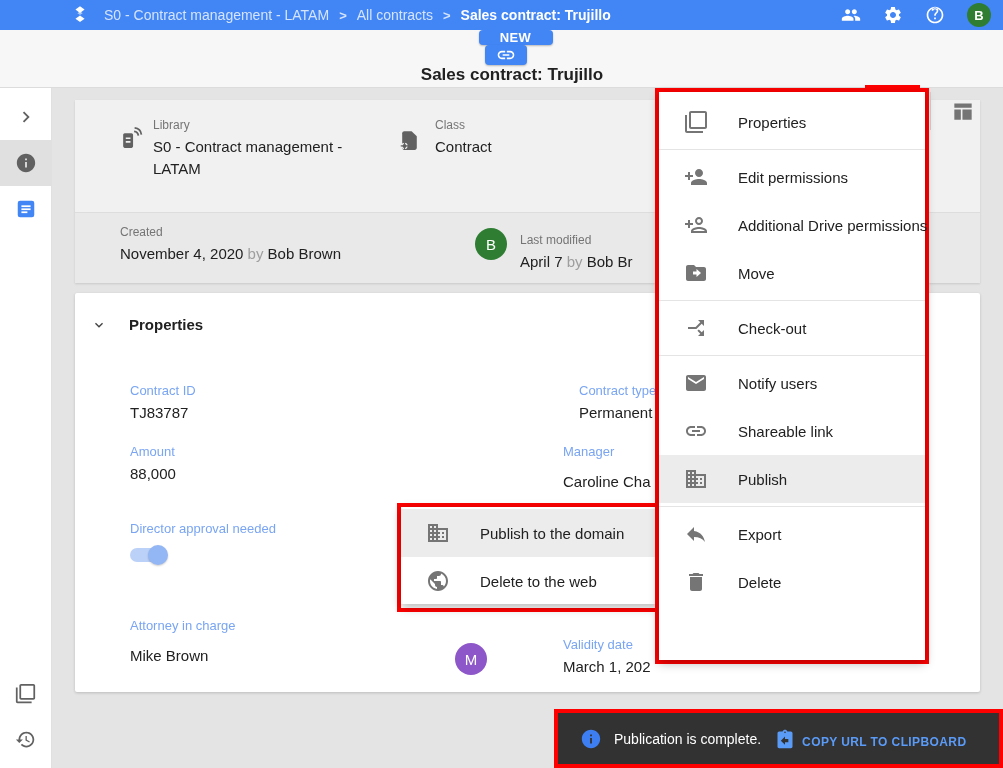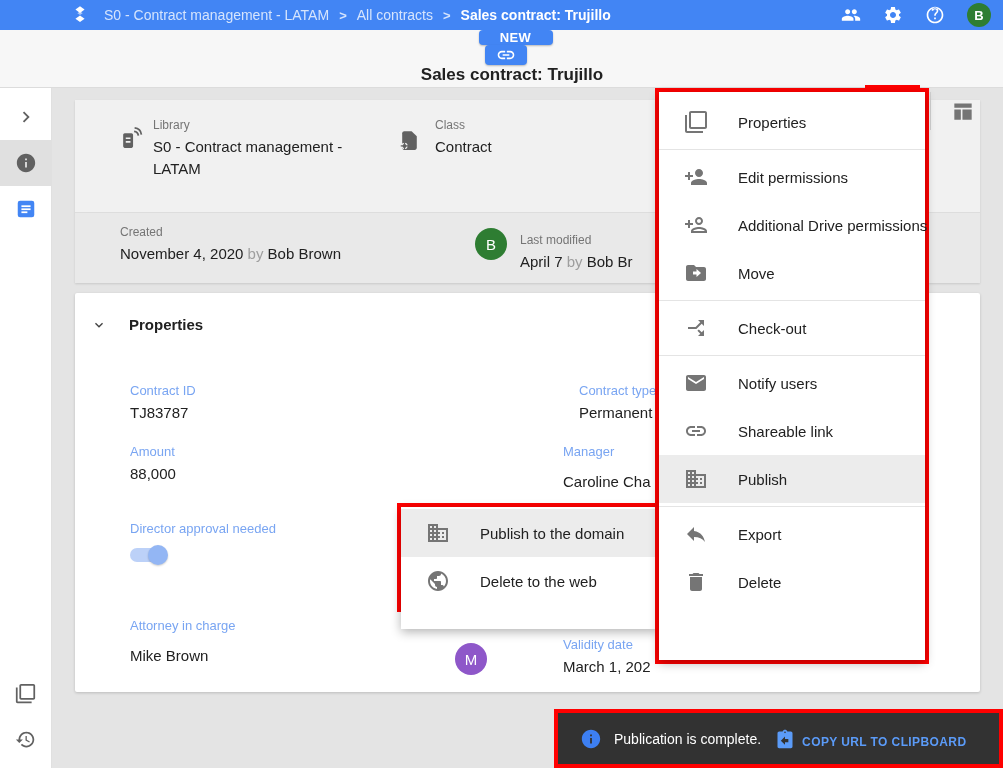"Publish to the domain" .submenu { height: 122px -> 97px }
